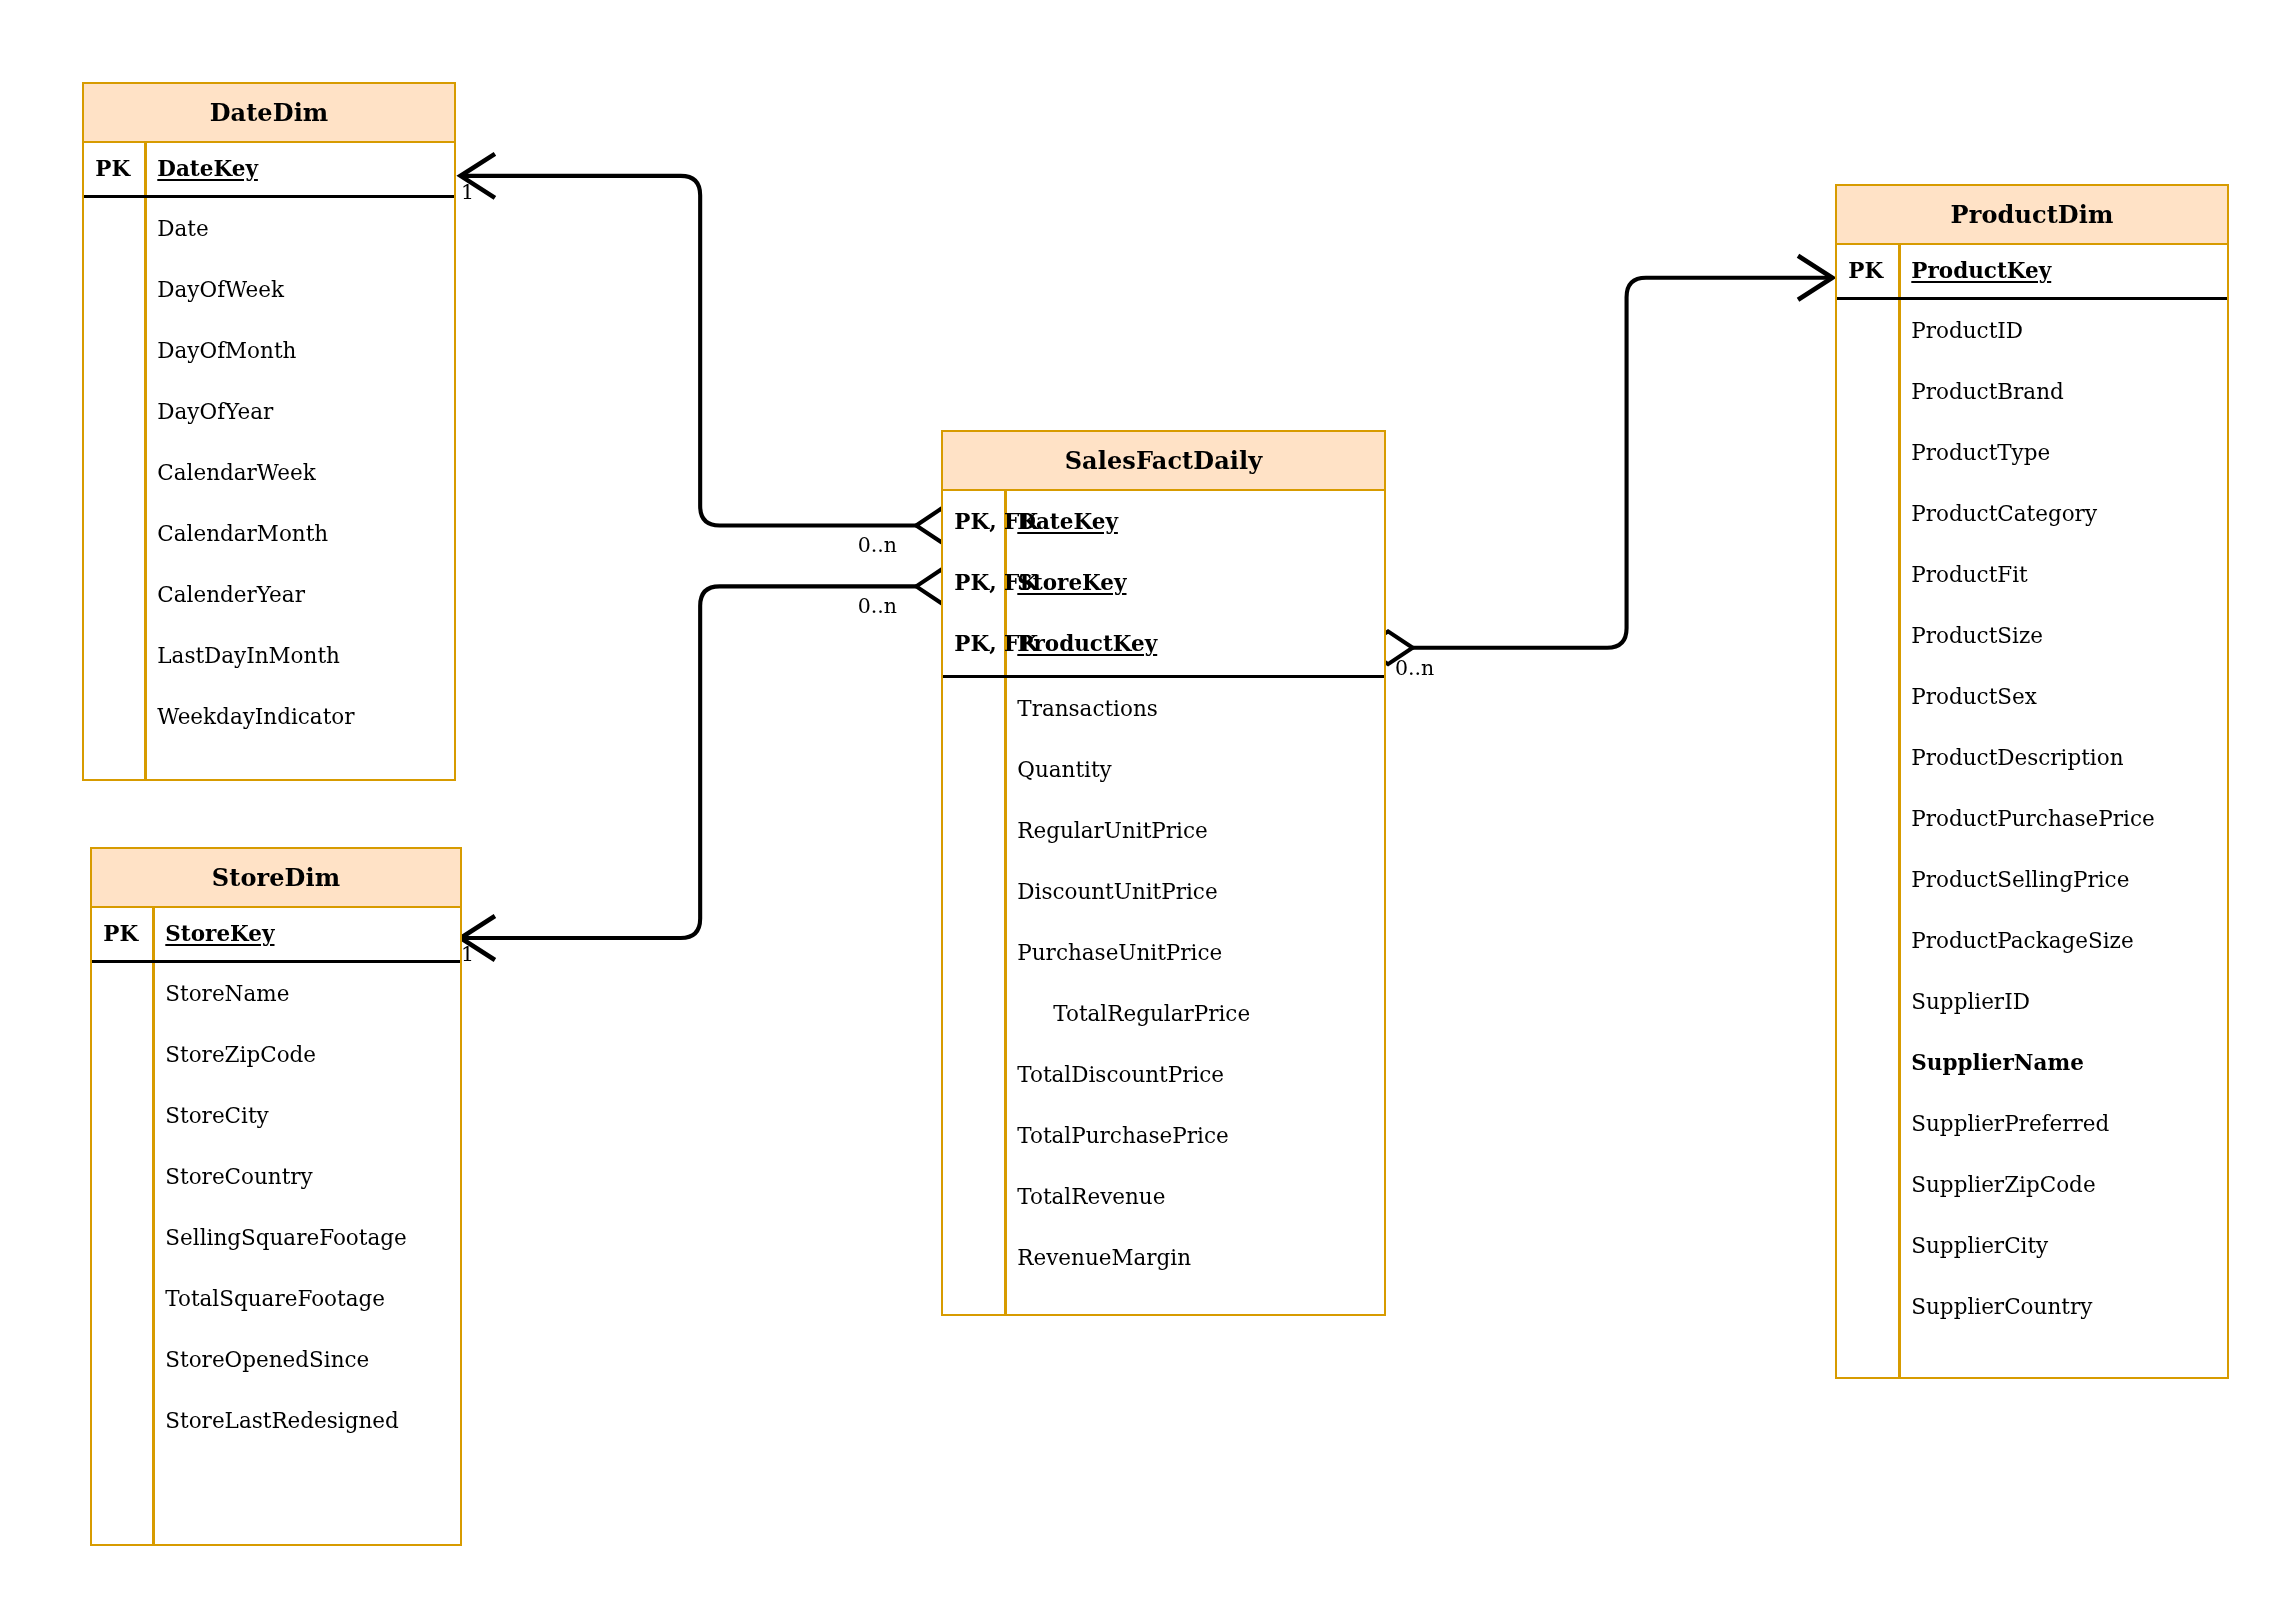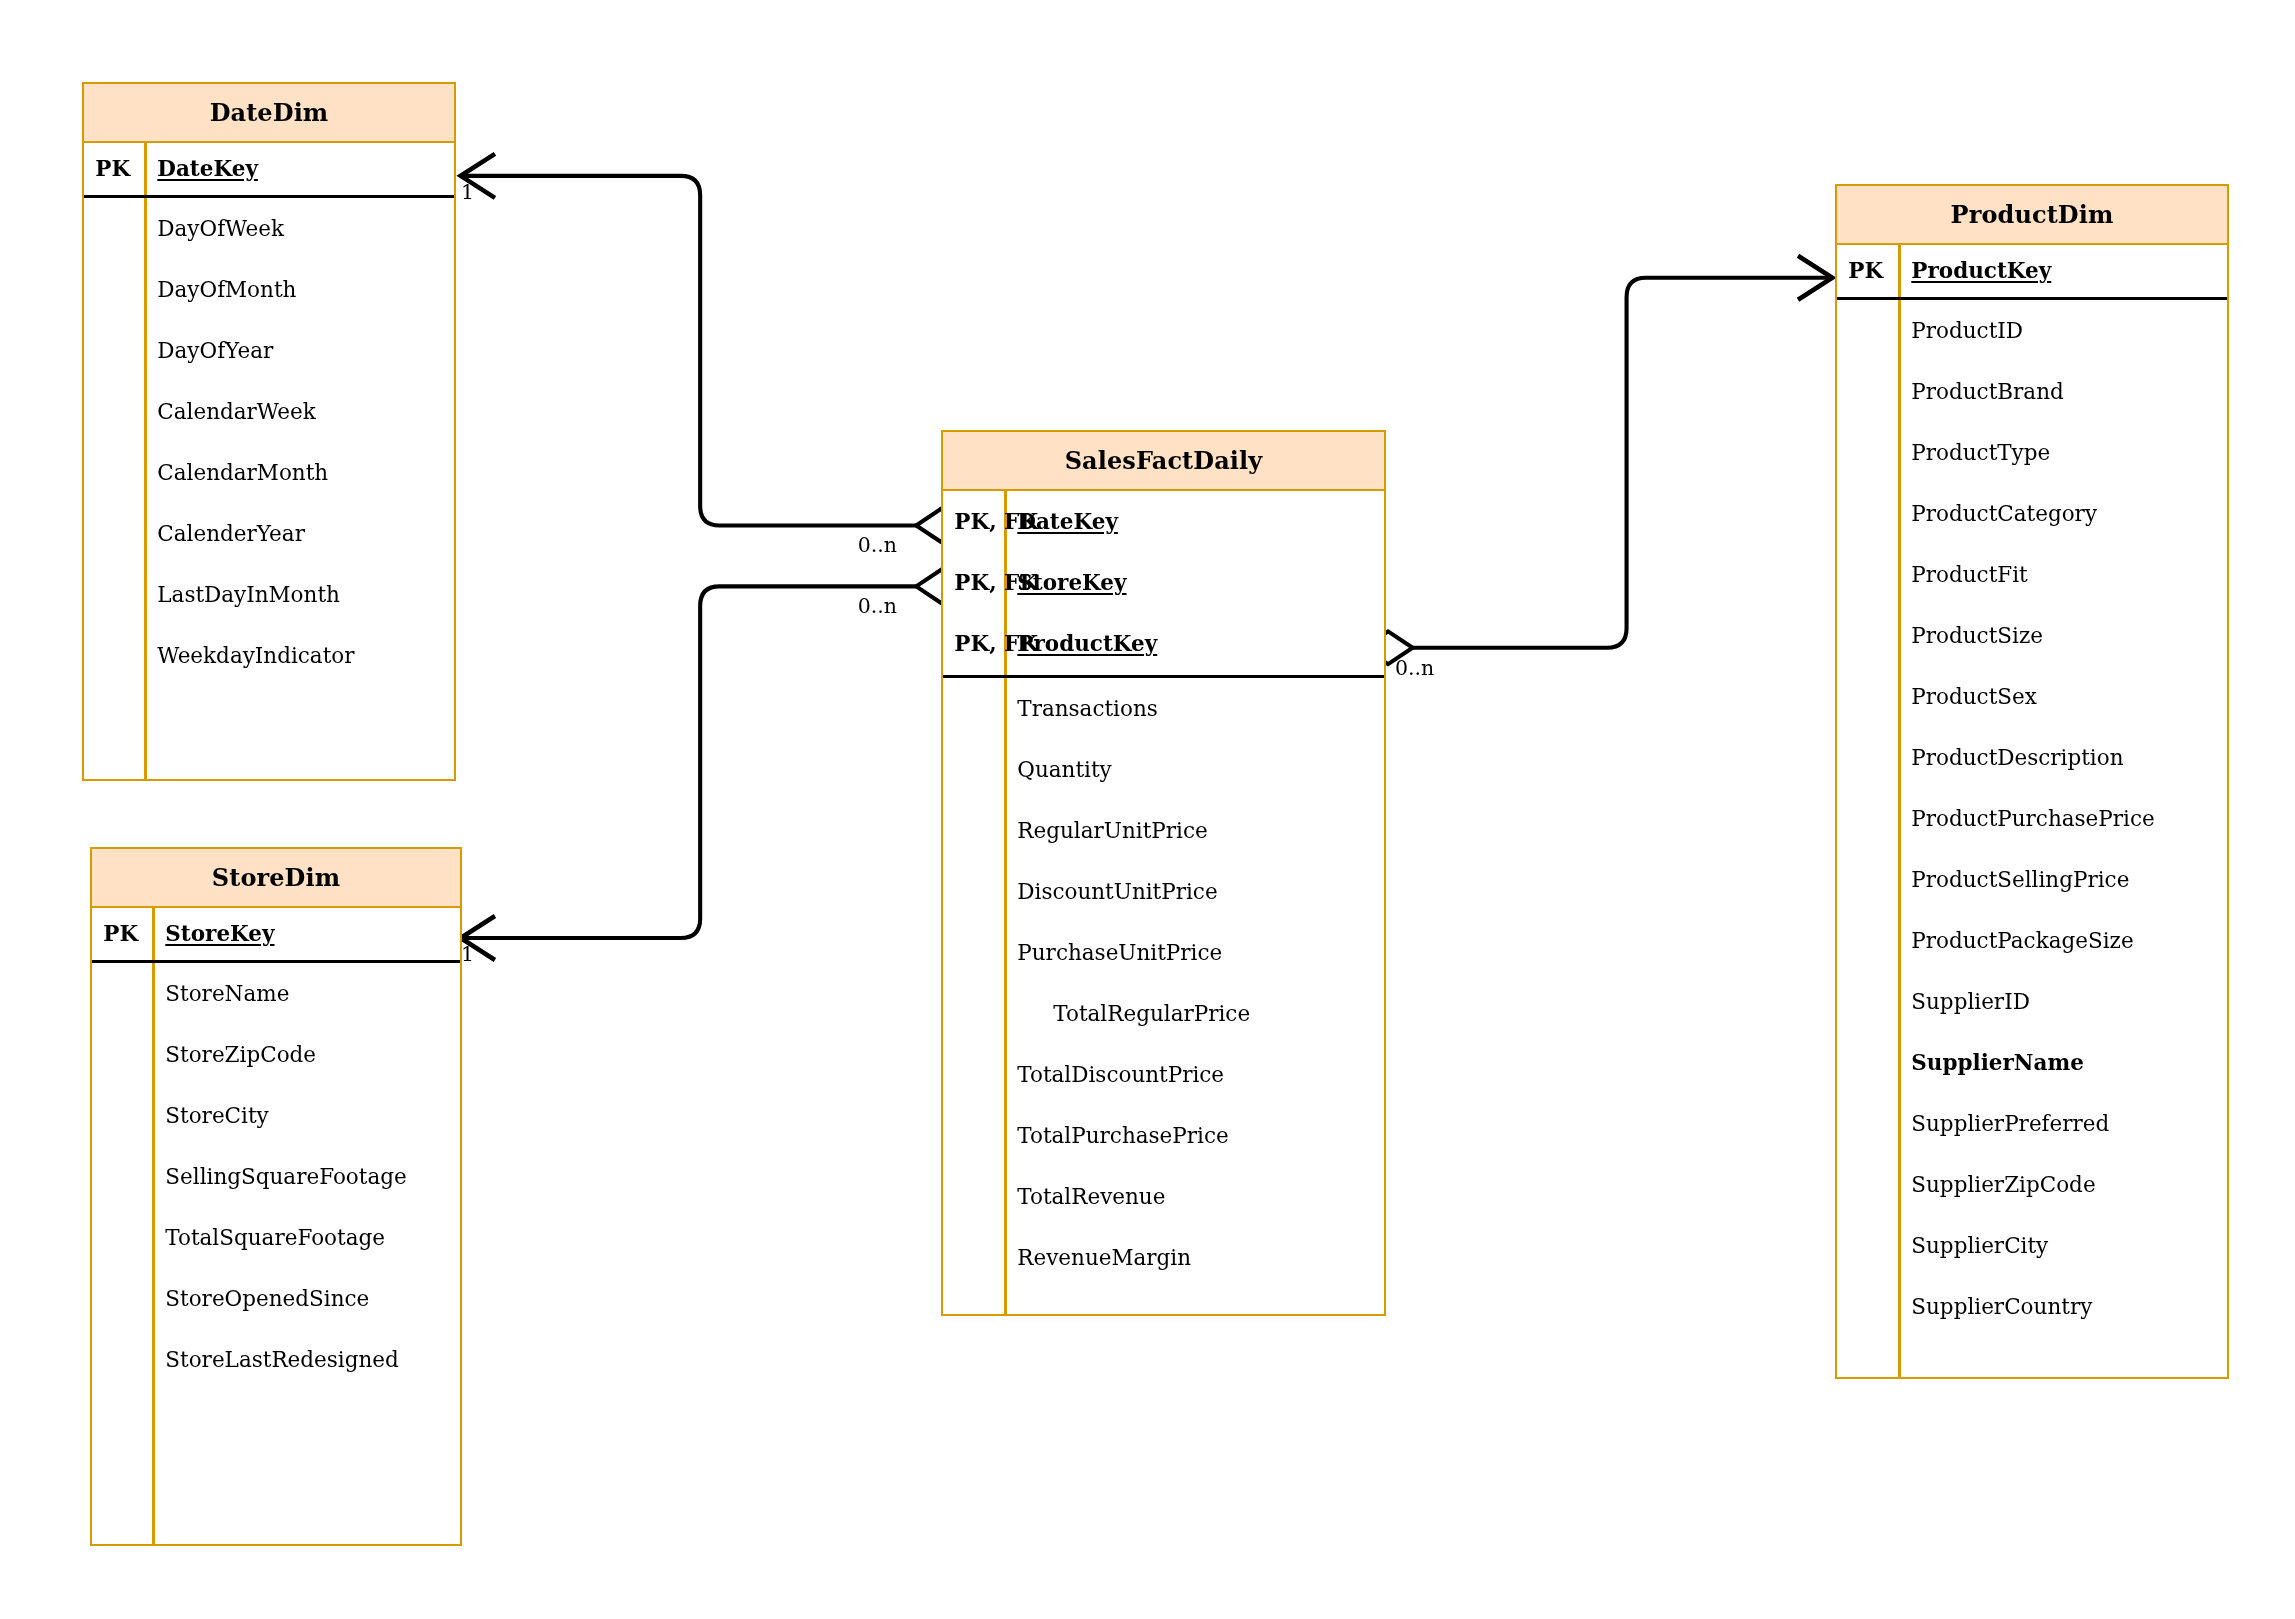"Date" div.row { html: none -> <div> <div></div> <div>Date</div> </div> }
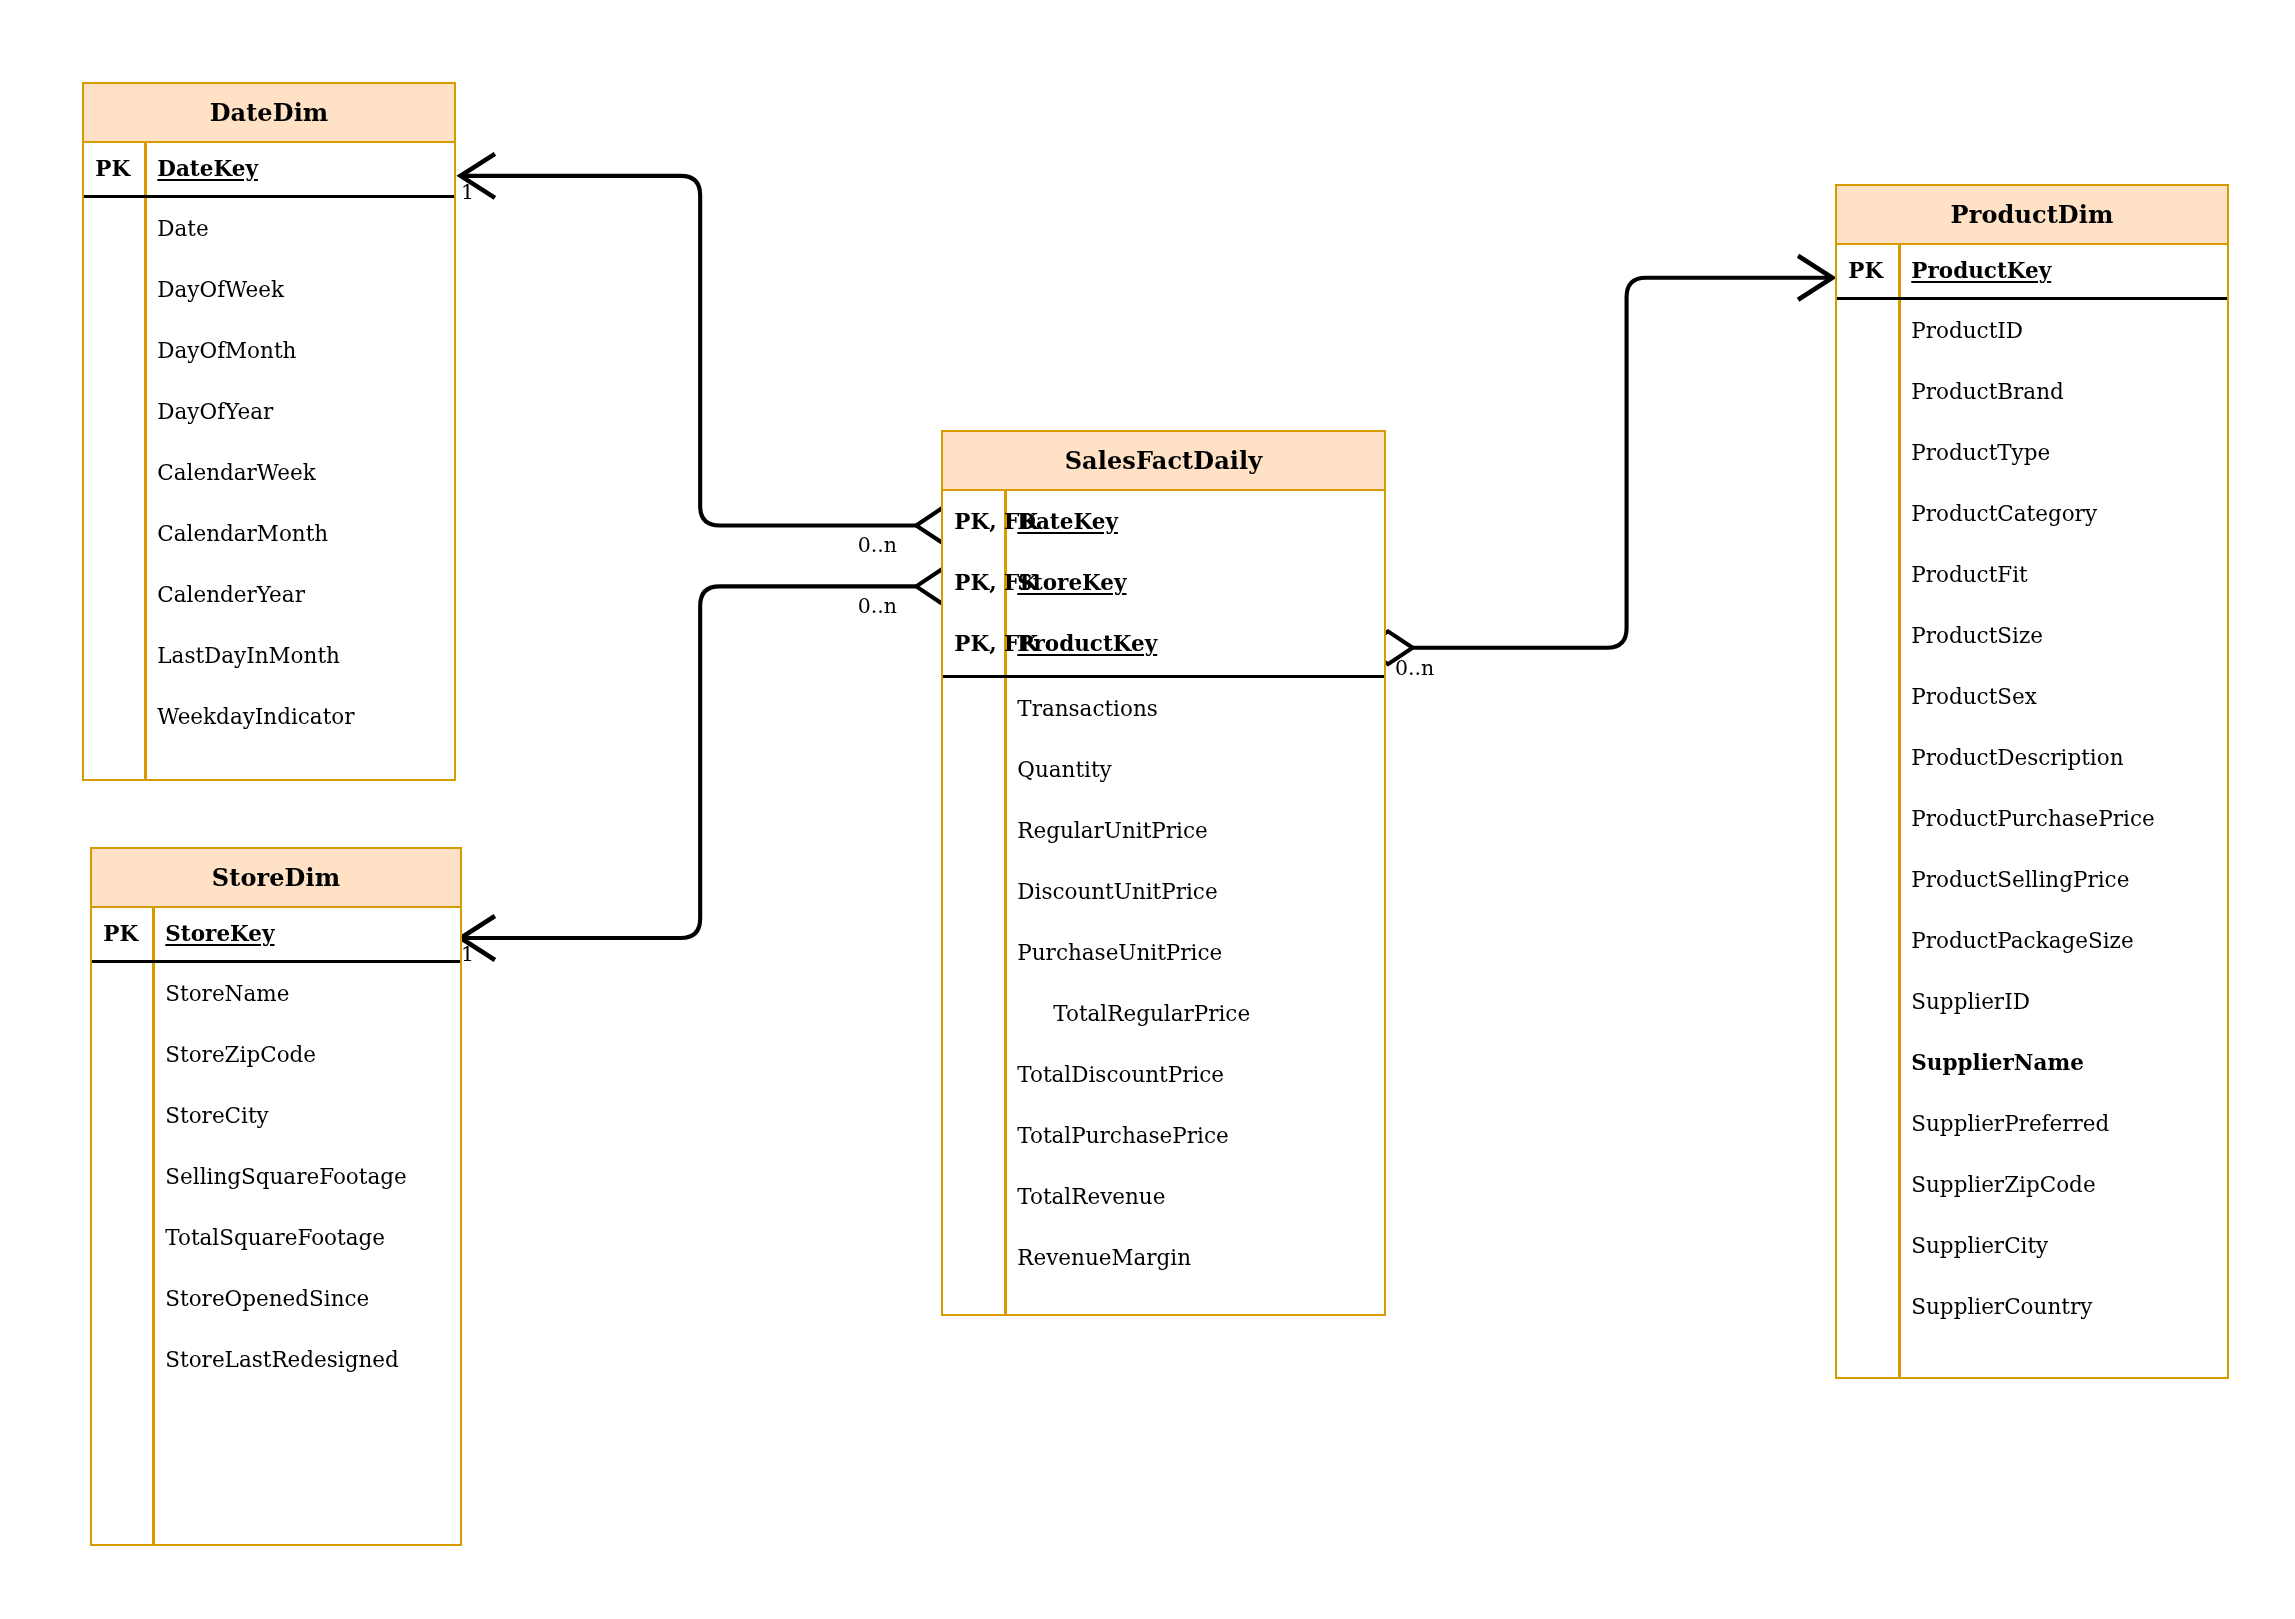"StoreCountry" div.row { html: none -> <div> <div></div> <div>StoreCountry</div> </div> }
